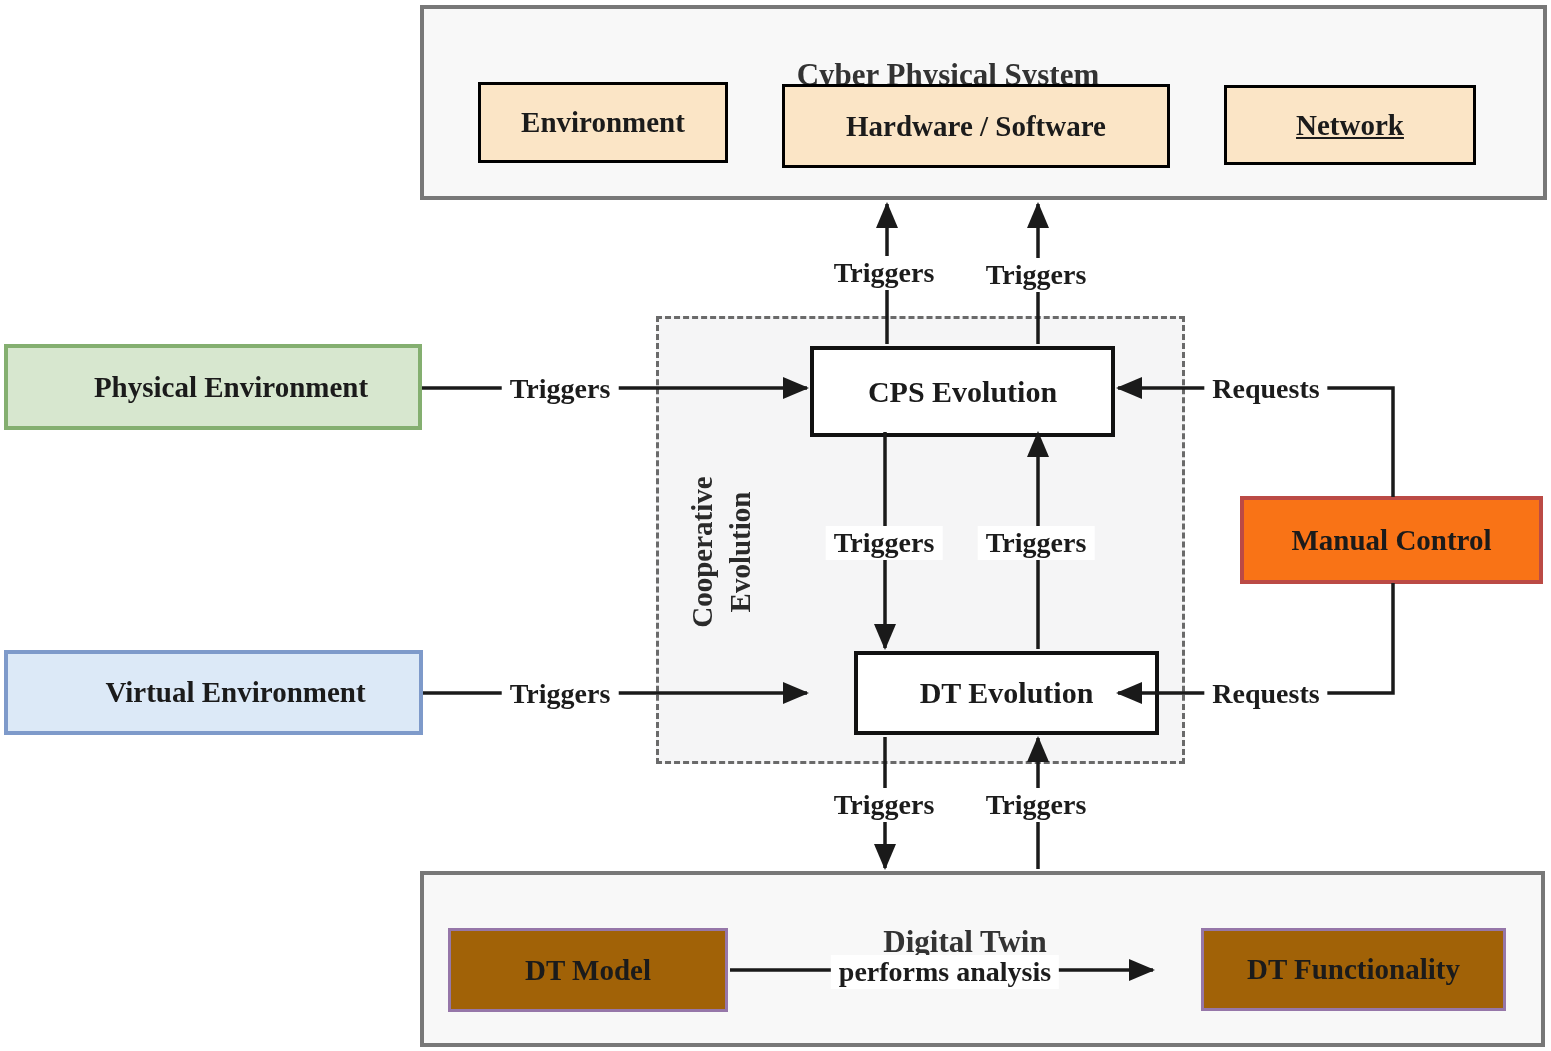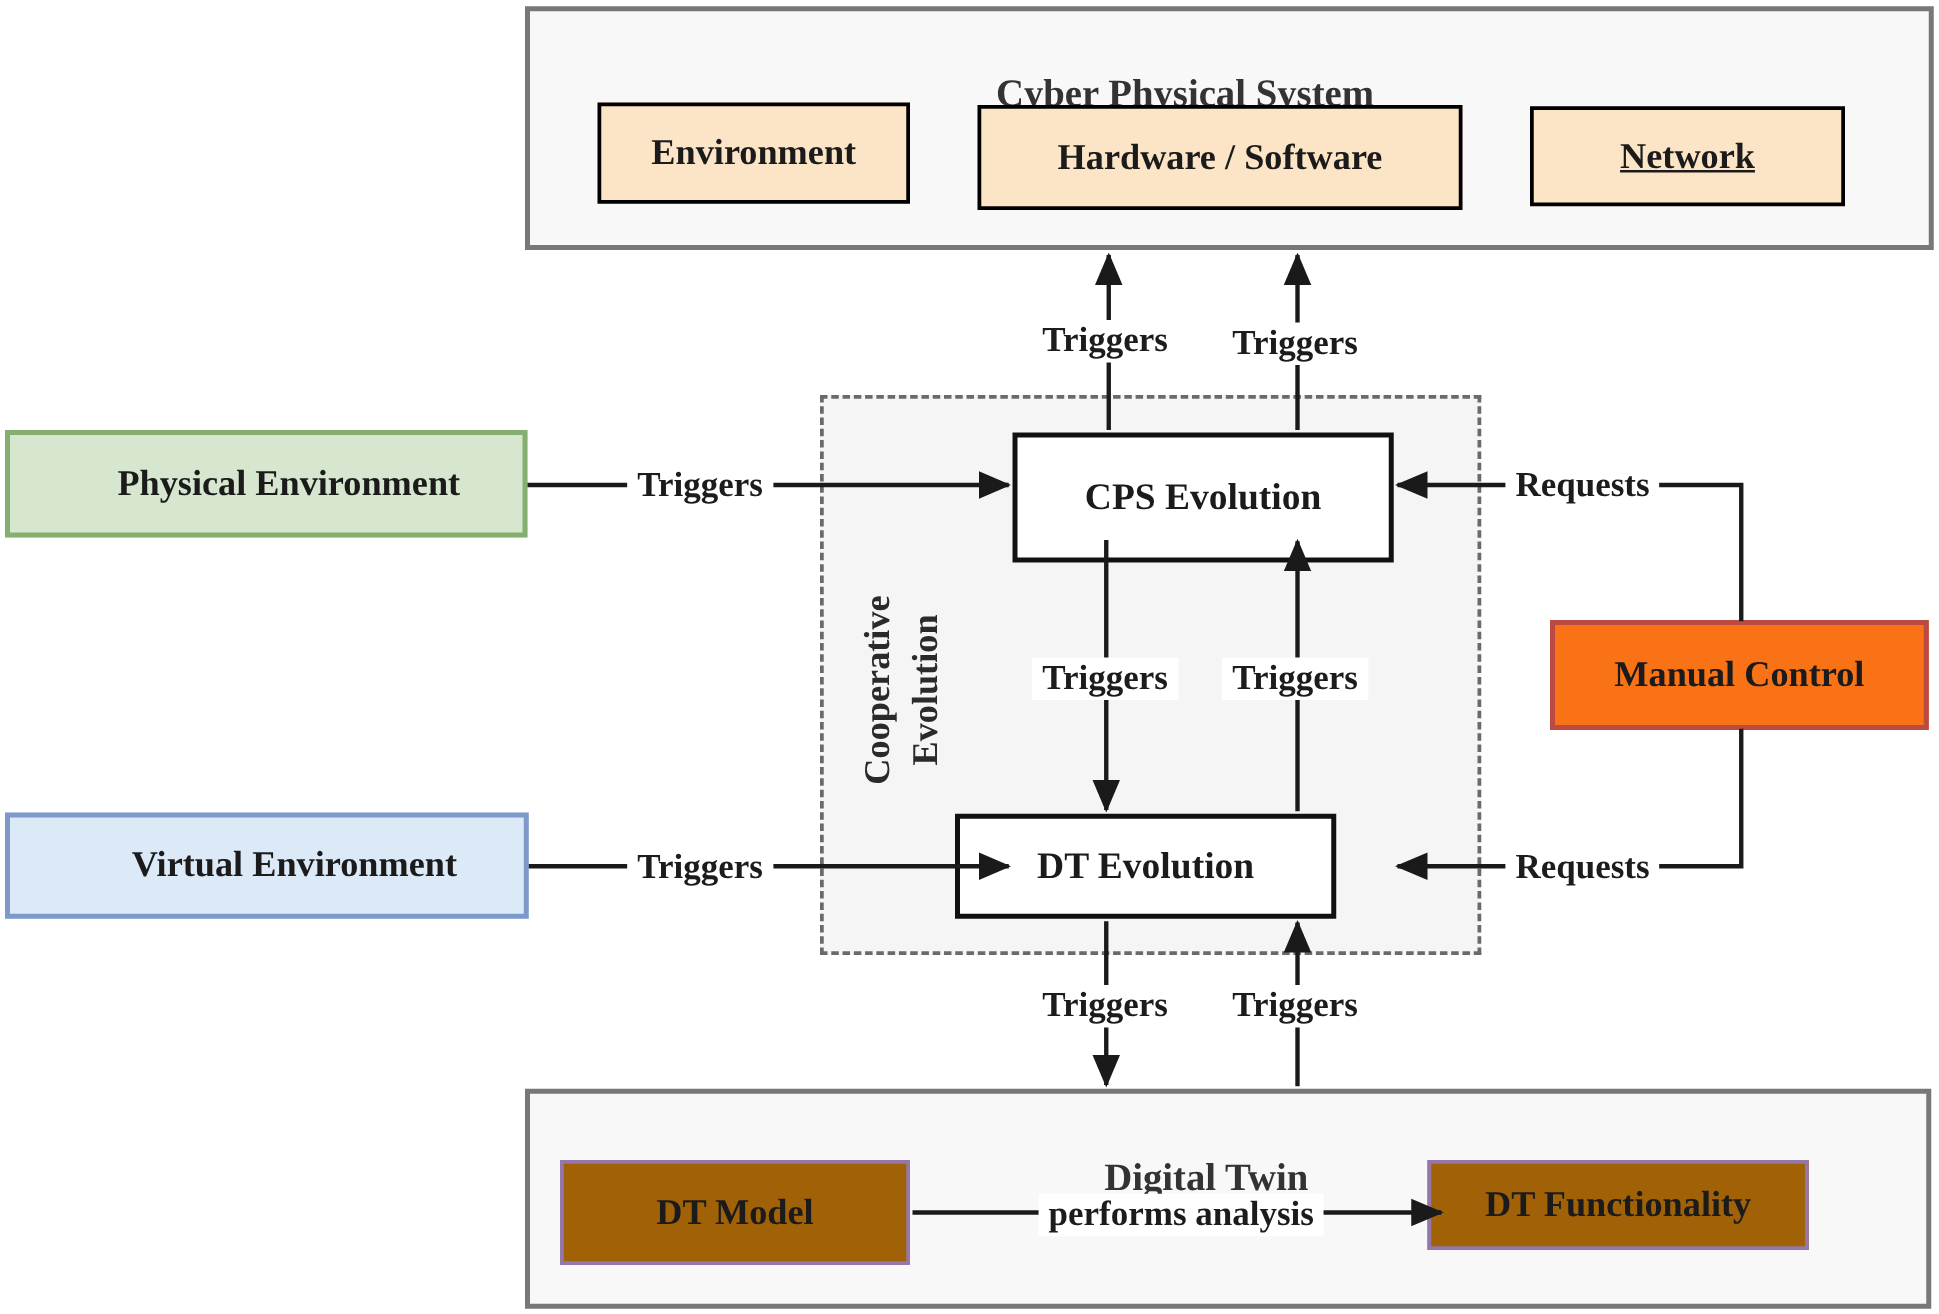"CPS Evolution" div.node { height: 104px -> 91px }
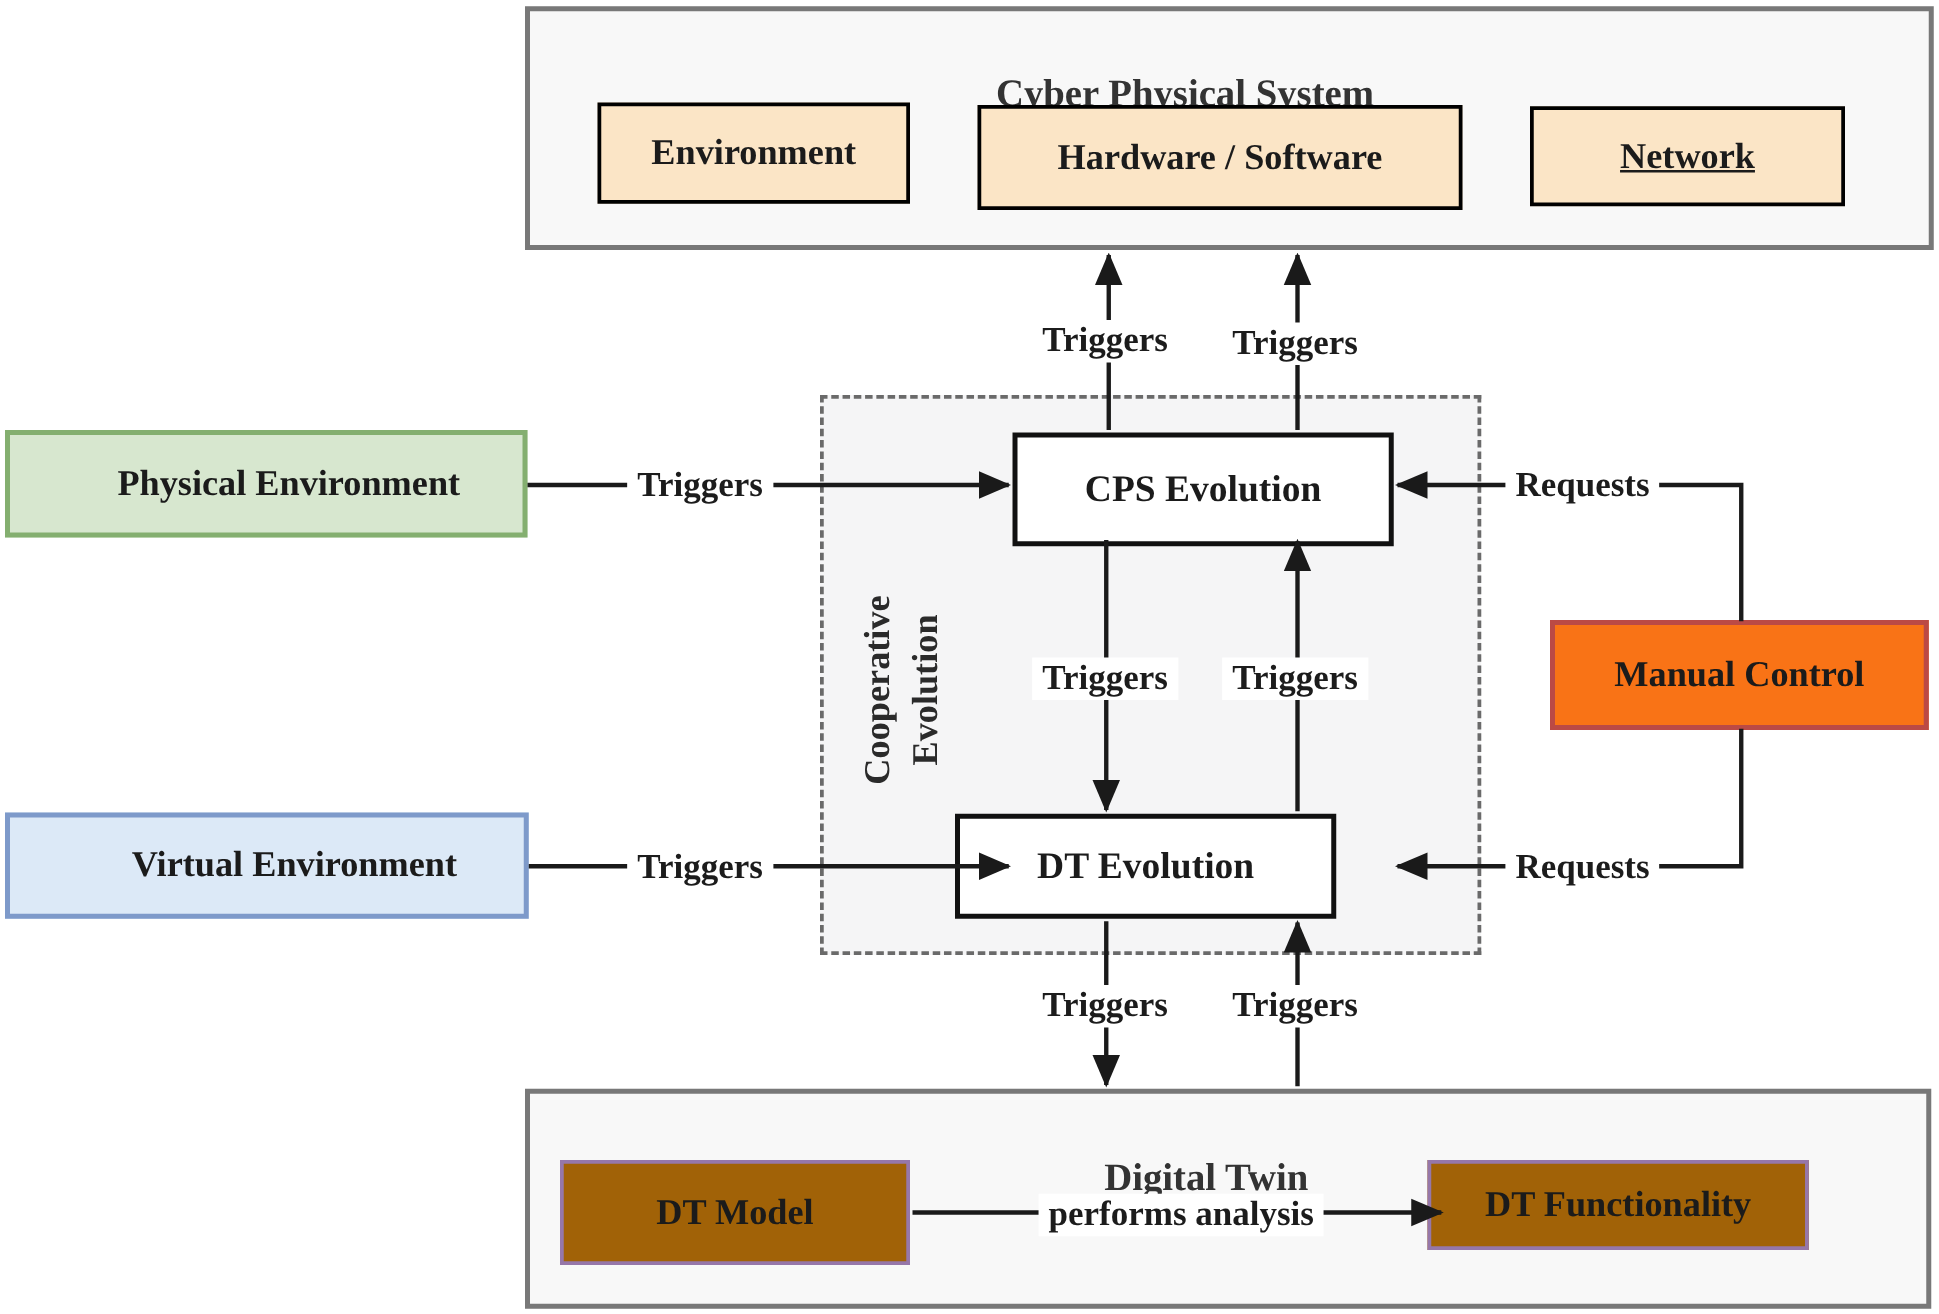"DT Evolution" div.node { left: 764px -> 854px }
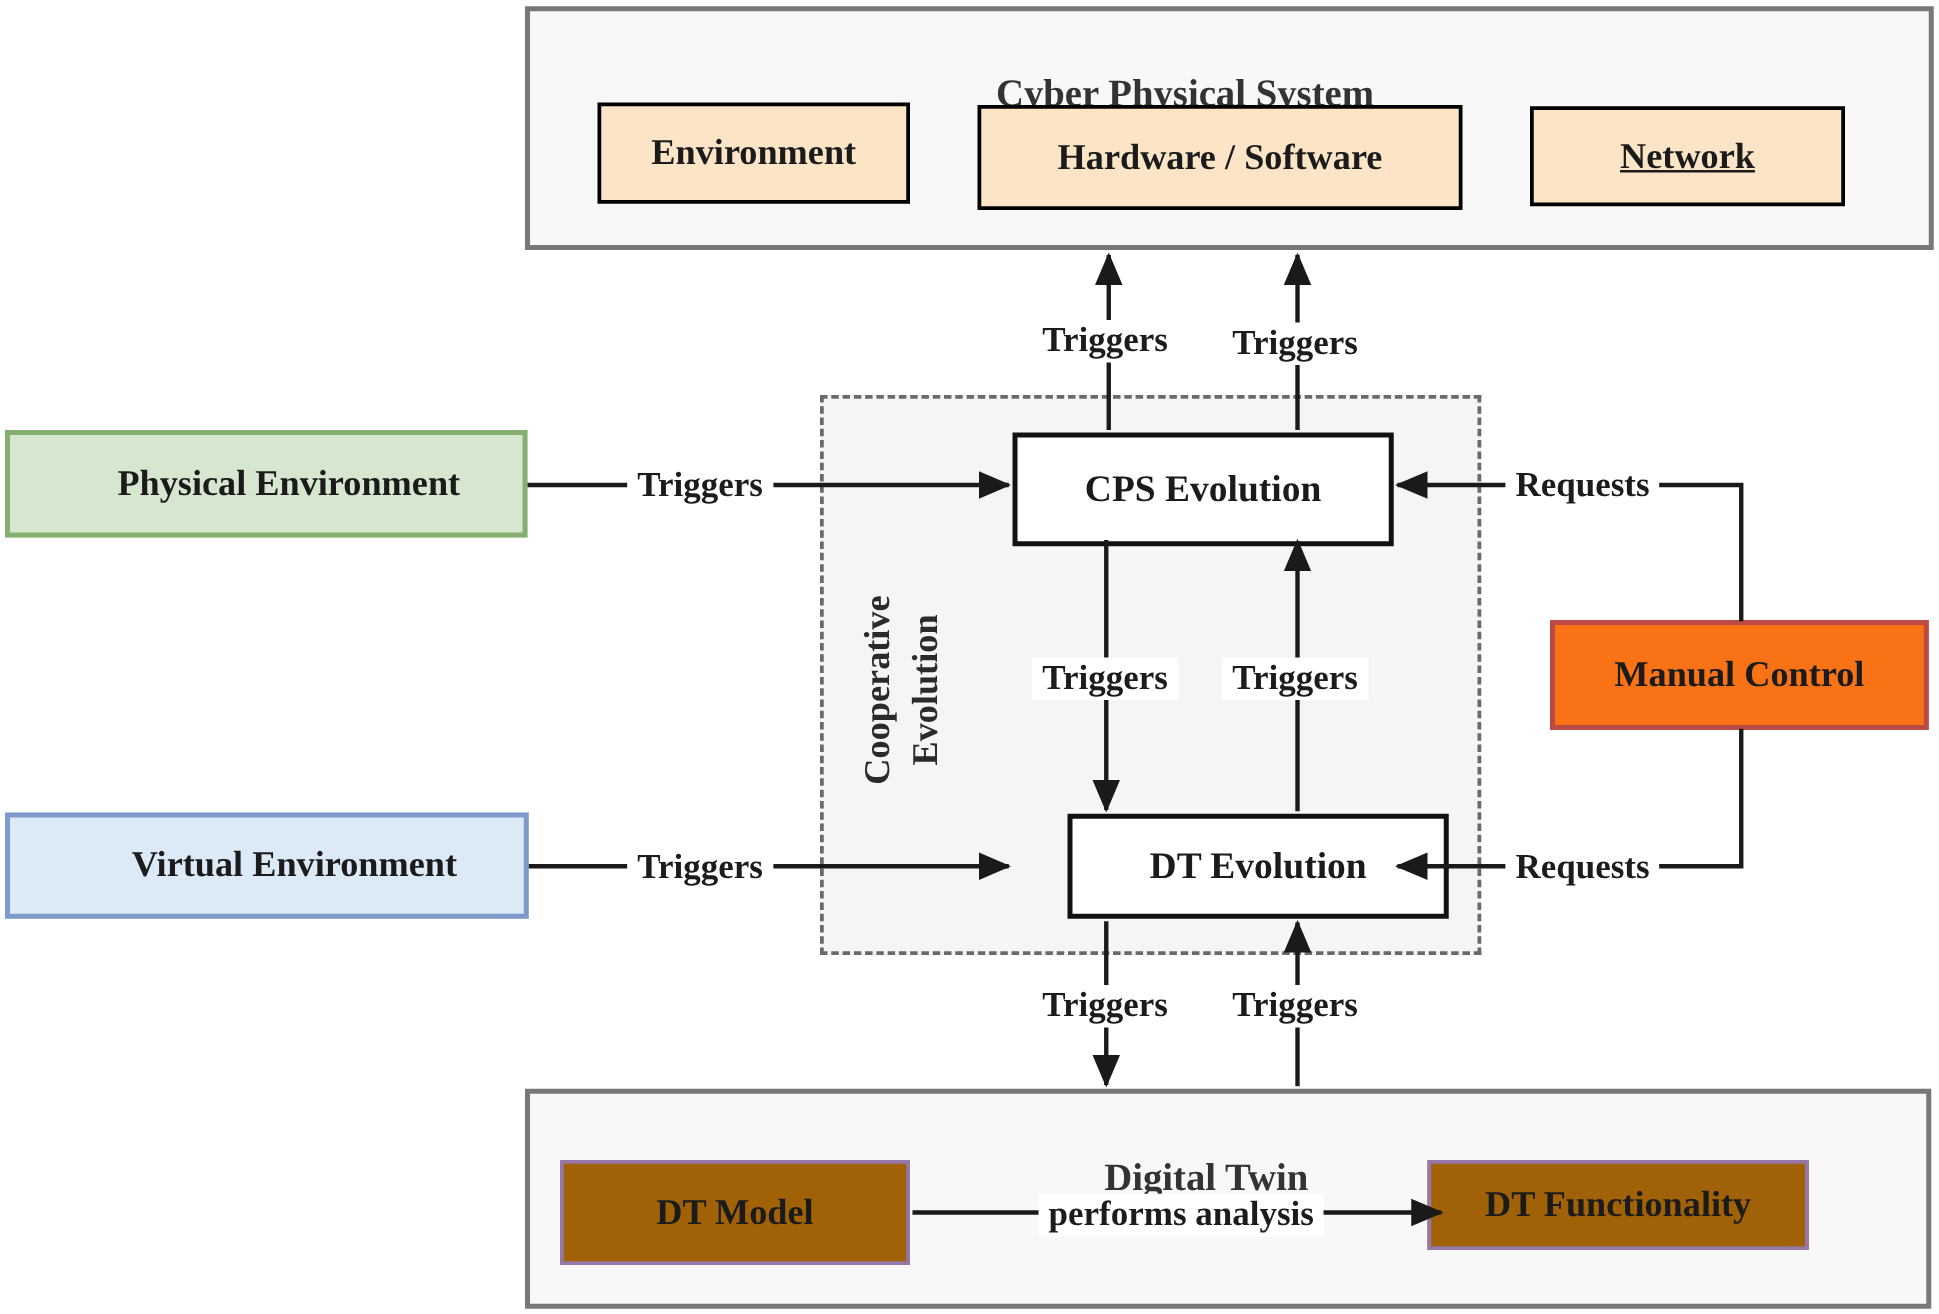"DT Functionality" div.node { height: 72px -> 83px; left: 1142px -> 1201px }
